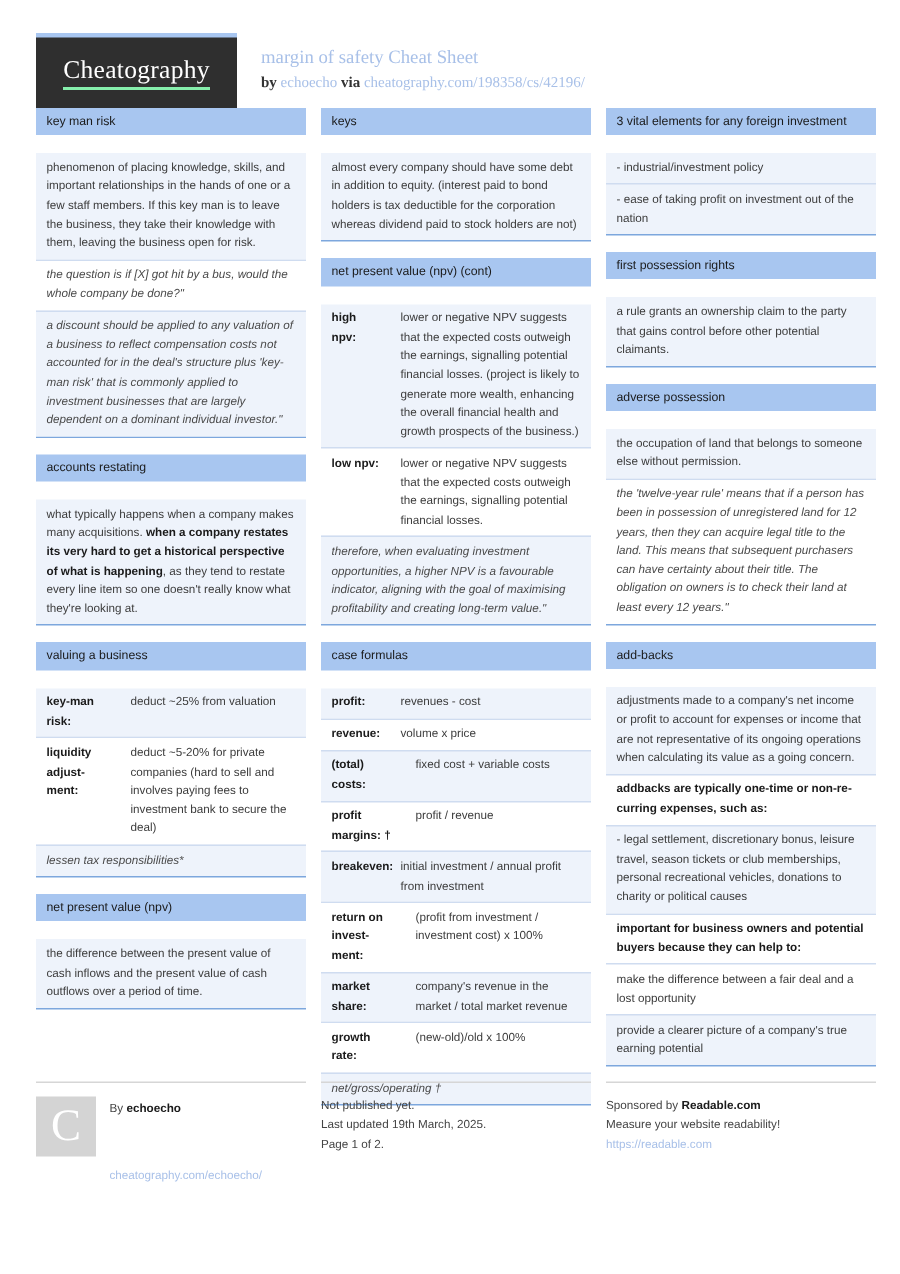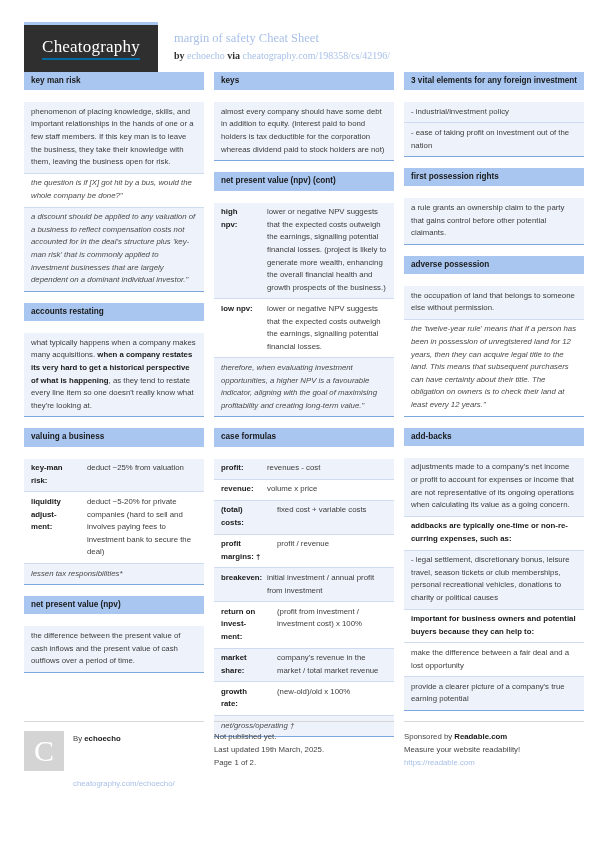"Cheatography" .logo-text { border-bottom: 2px solid #0369a1 -> 2px solid #86efac }
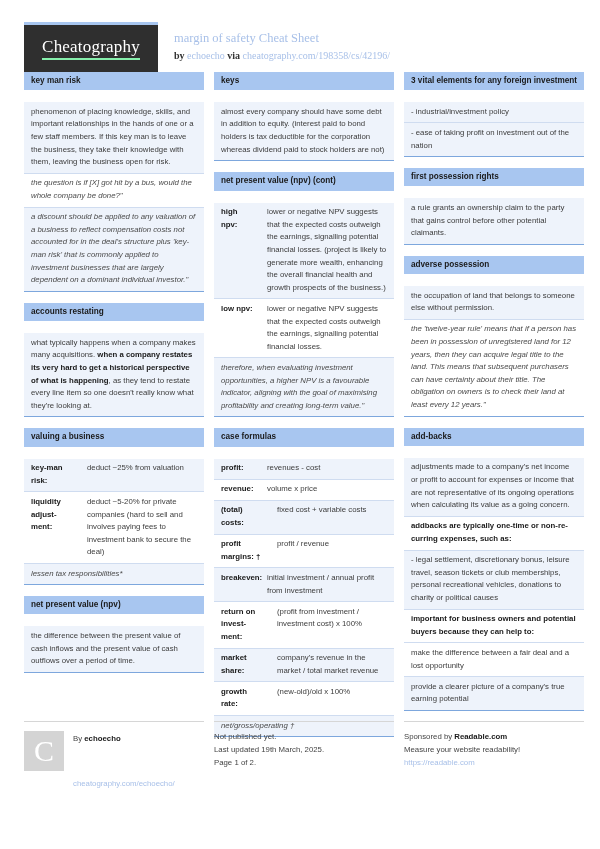"key man risk" .block-title { font-weight: bold -> normal }
